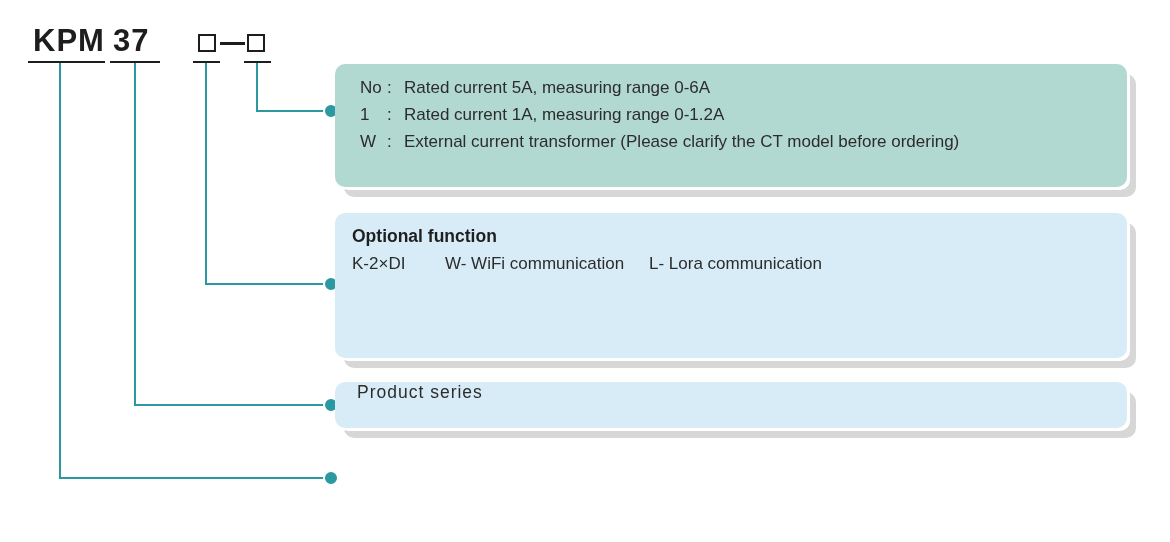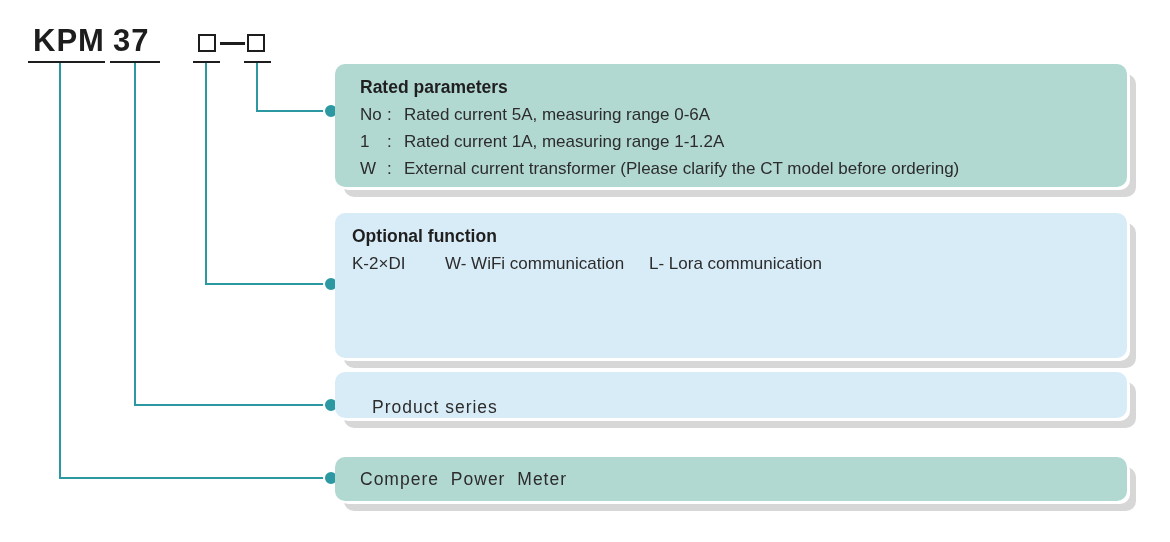"Rated parameters" div.bline { html: <div>Rated parameters</div> -> none }
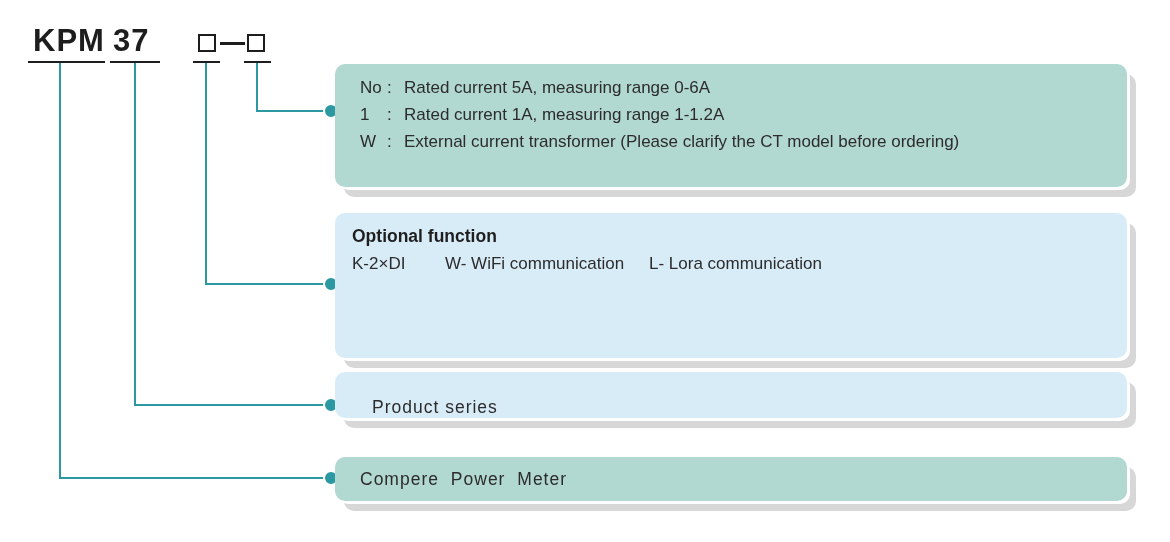"Rated current 1A, measuring range" span { text: 1-1.2A -> 0-1.2A }
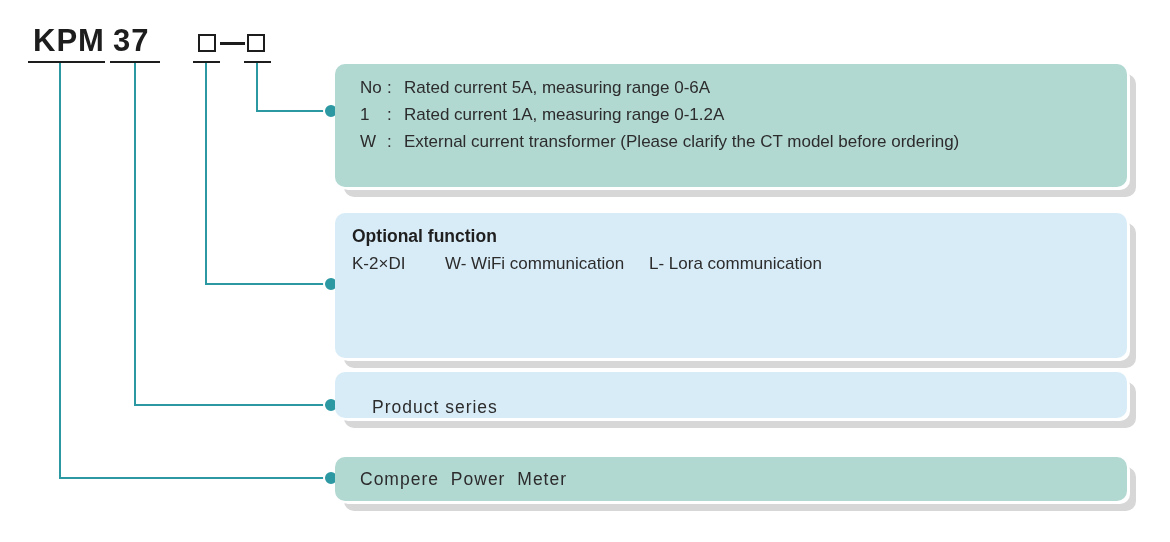"Product series" #box-series { align-items: flex-end -> flex-start; padding-left: 37px -> 22px; top: 372px -> 382px }
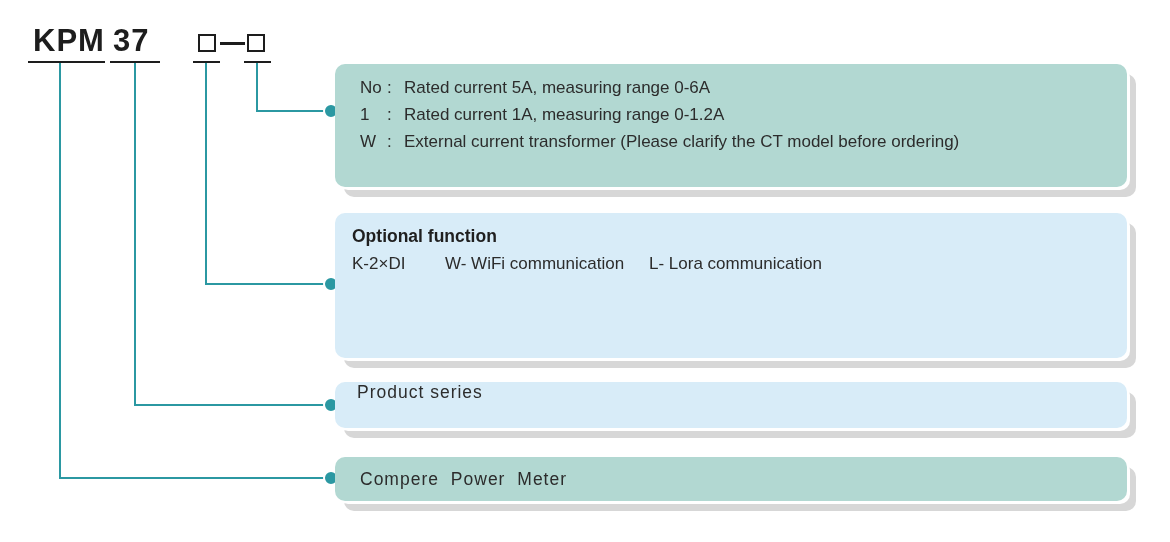"Compere Power Meter" div.box { html: <div> <span>Compere Power Meter</span> </div> -> none }
